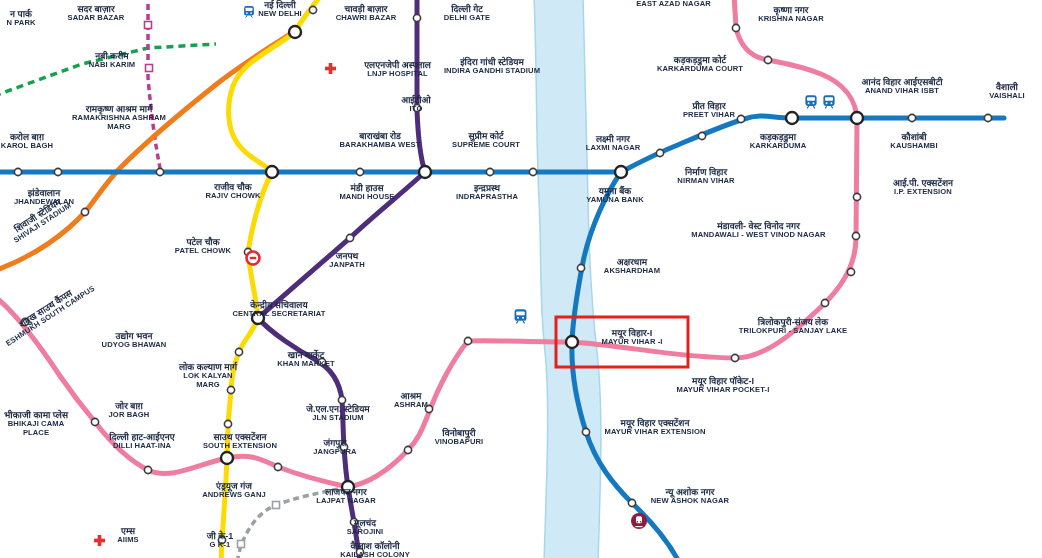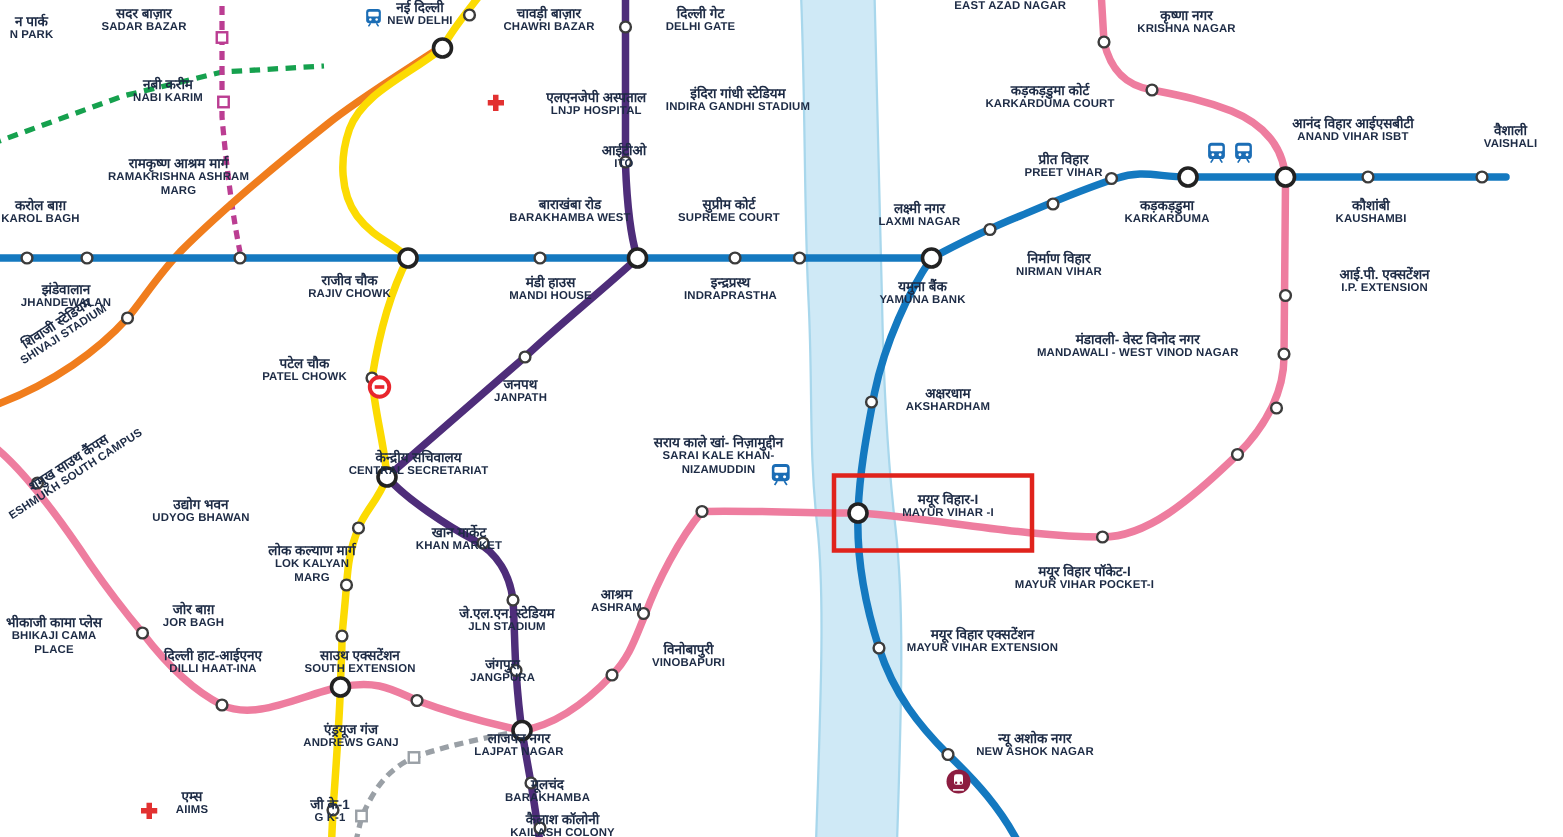"सराय काले खां- निज़ामुद्दीन" div.lbl { html: <div> <span>सराय काले खां- निज़ामुद्दीन</span> <span>SARAI KALE KHAN- NIZAMUDDIN</span> </div> -> none }
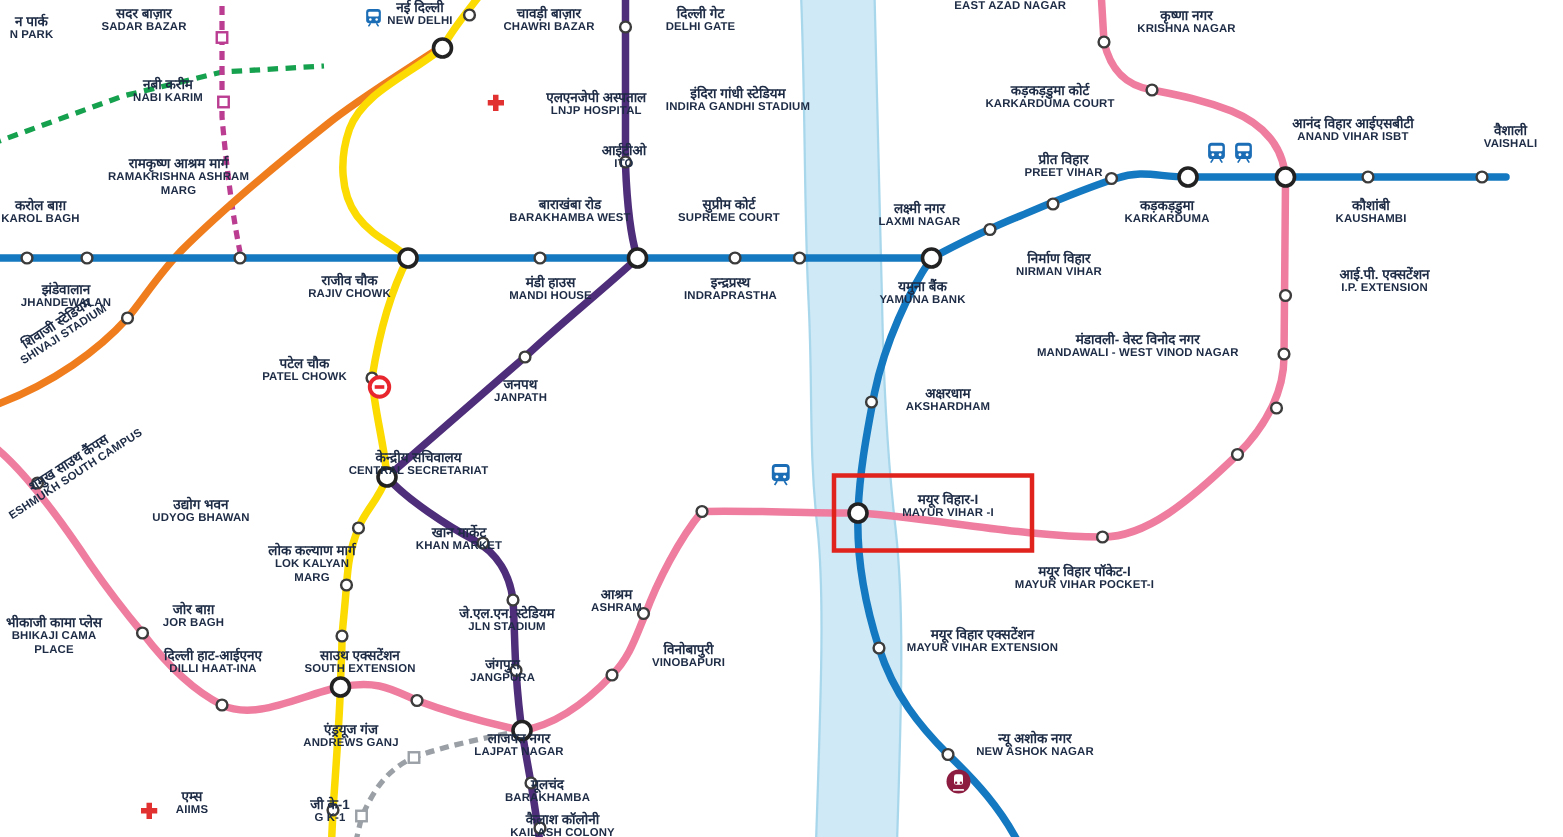"त्रिलोकपुरी-संजय लेक" div.lbl { html: none -> <div> <span>त्रिलोकपुरी-संजय लेक</span> <span>TRILOKPURI - SANJAY LAKE</span> </div> }
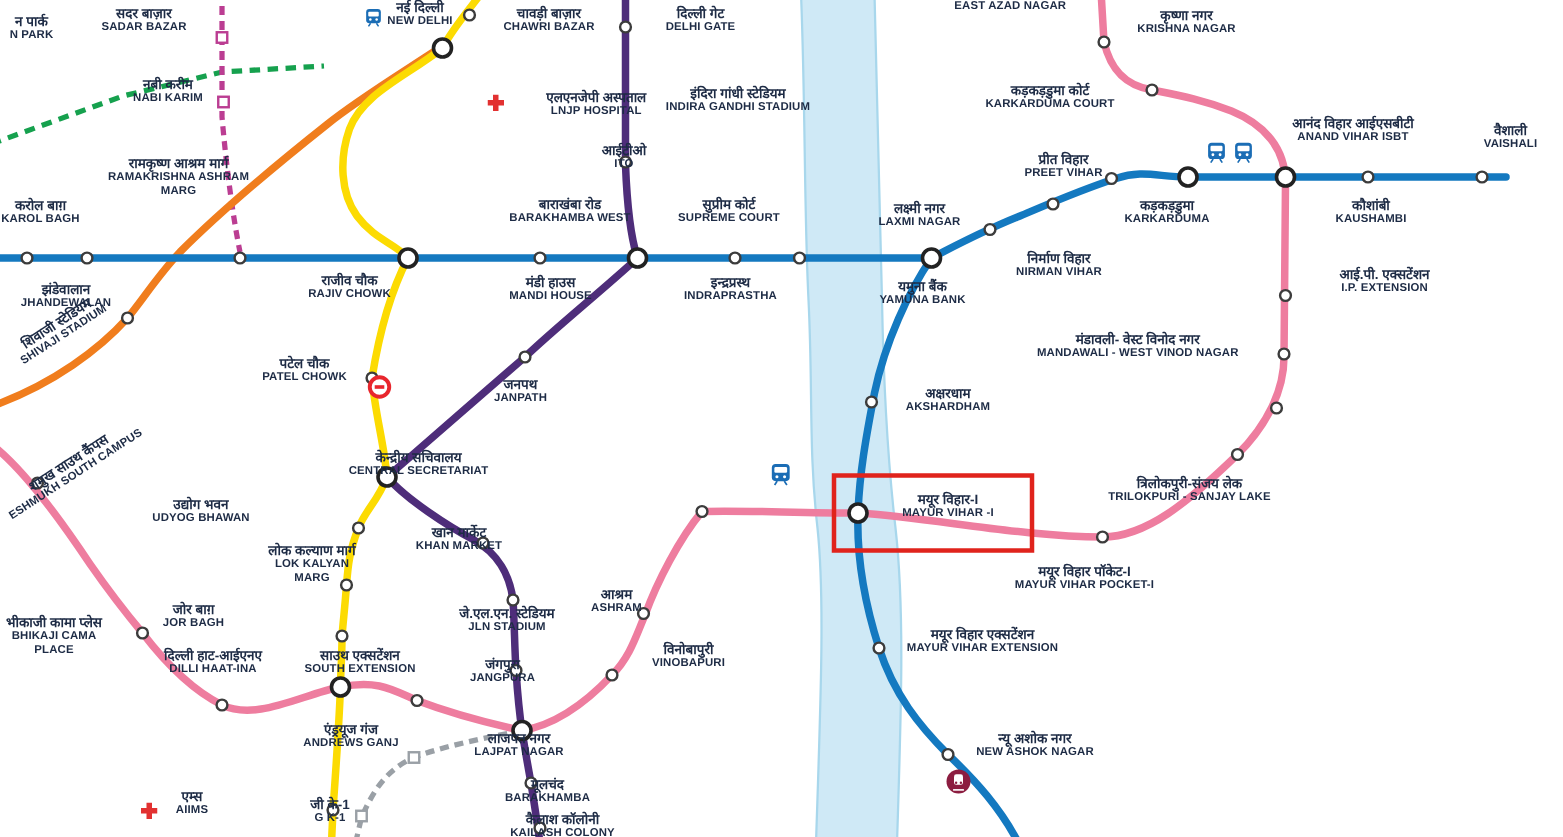"BARAKHAMBA" span.en { text: BARAKHAMBA -> SAROJINI }
